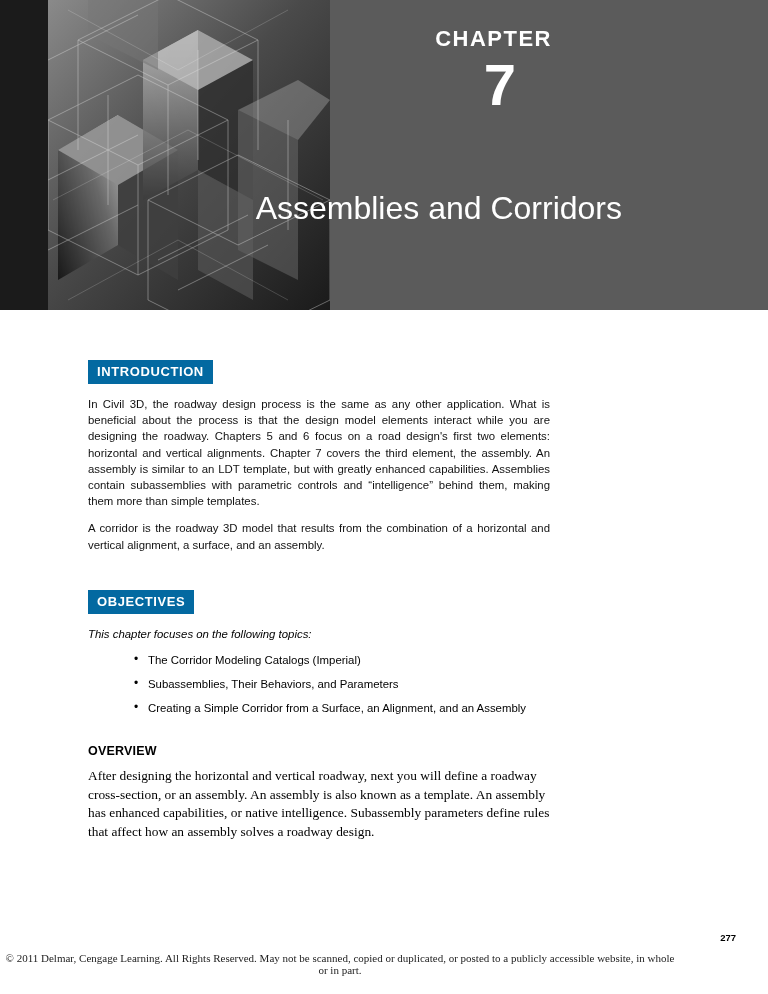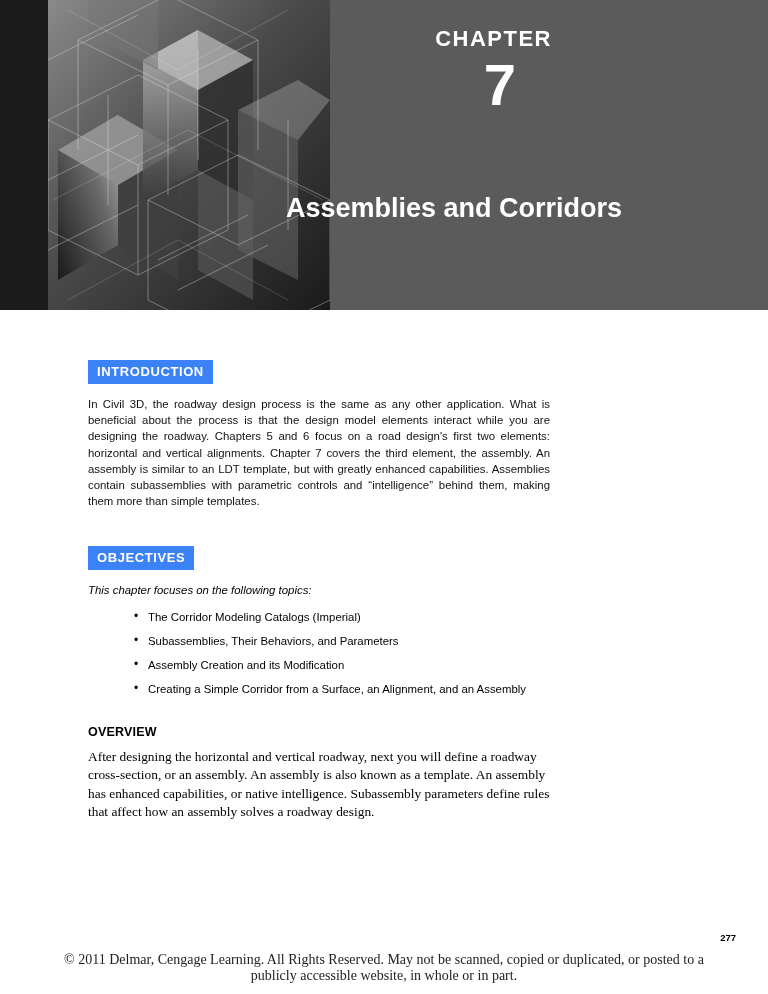"Assemblies and Corridors" .chapter-title { font-size: 27px -> 32px; font-weight: bold -> normal }
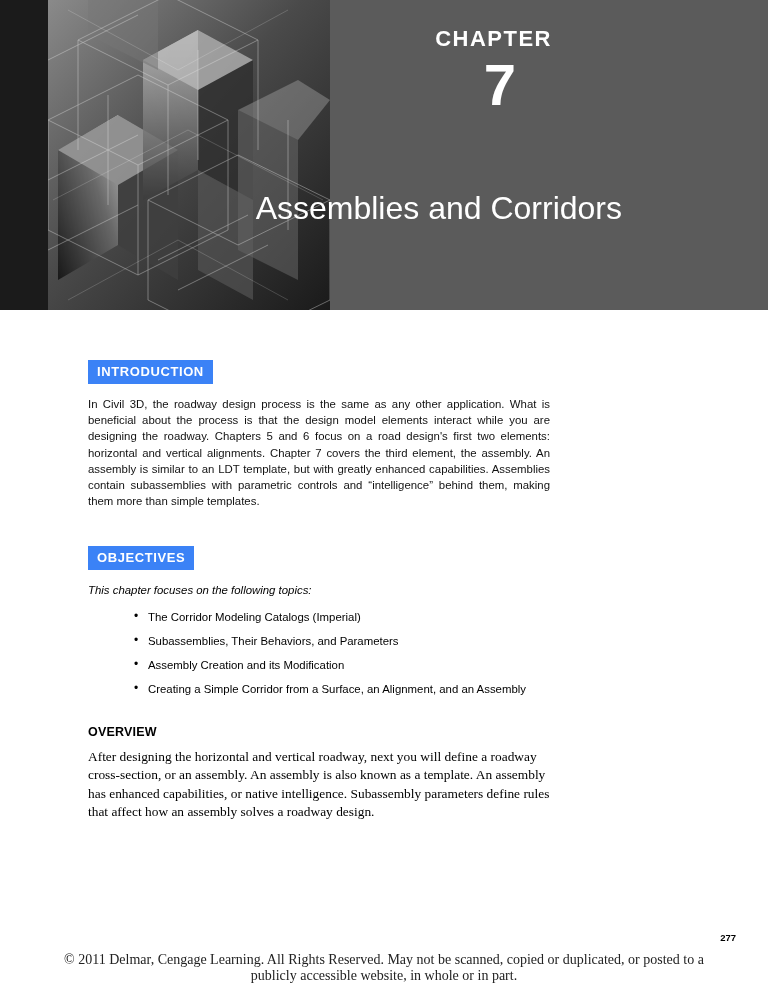"INTRODUCTION" .section-head { background: #3b82f6 -> #0369a1 }
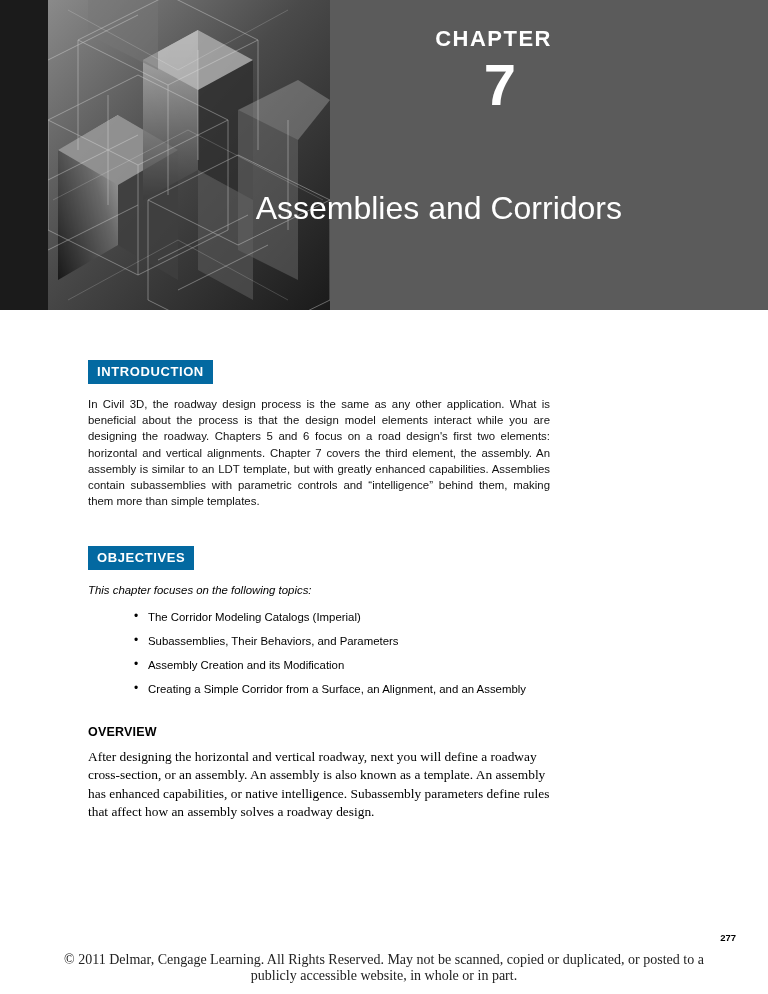"A corridor is the roadway" p.body { html: none -> <p>A corridor is the roadway 3D model that results from the combination of a horizontal and vertical alignment, a surface, and an assembly.</p> }
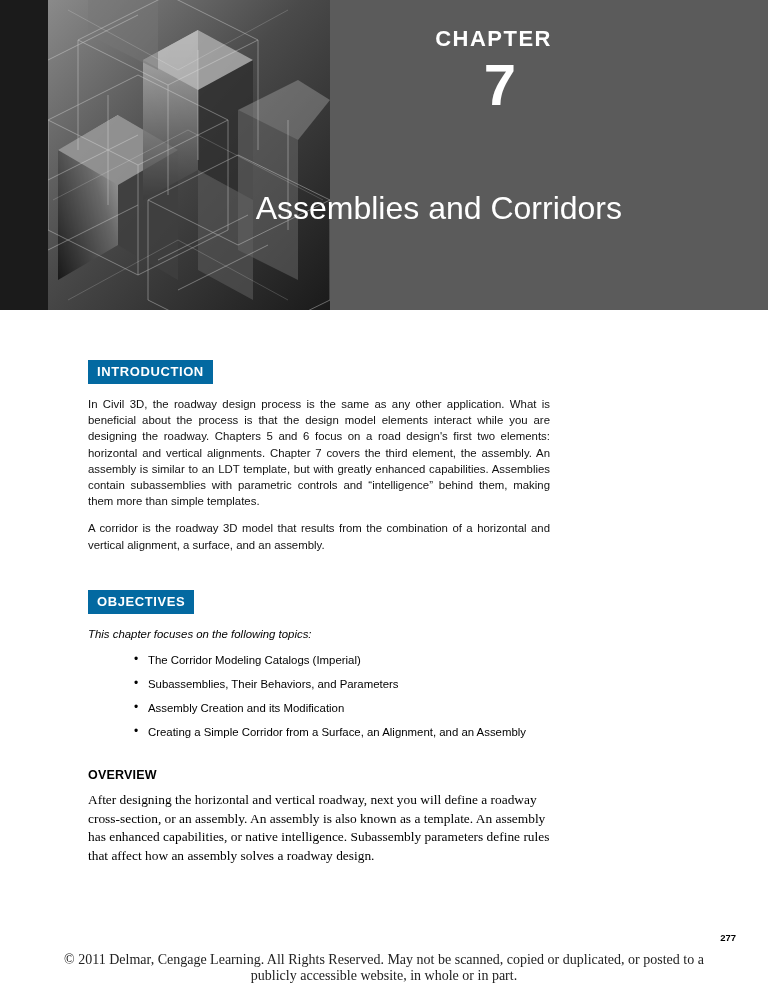"Assembly Creation and its Modification" li { html: <li>Assembly Creation and its Modification</li> -> none }
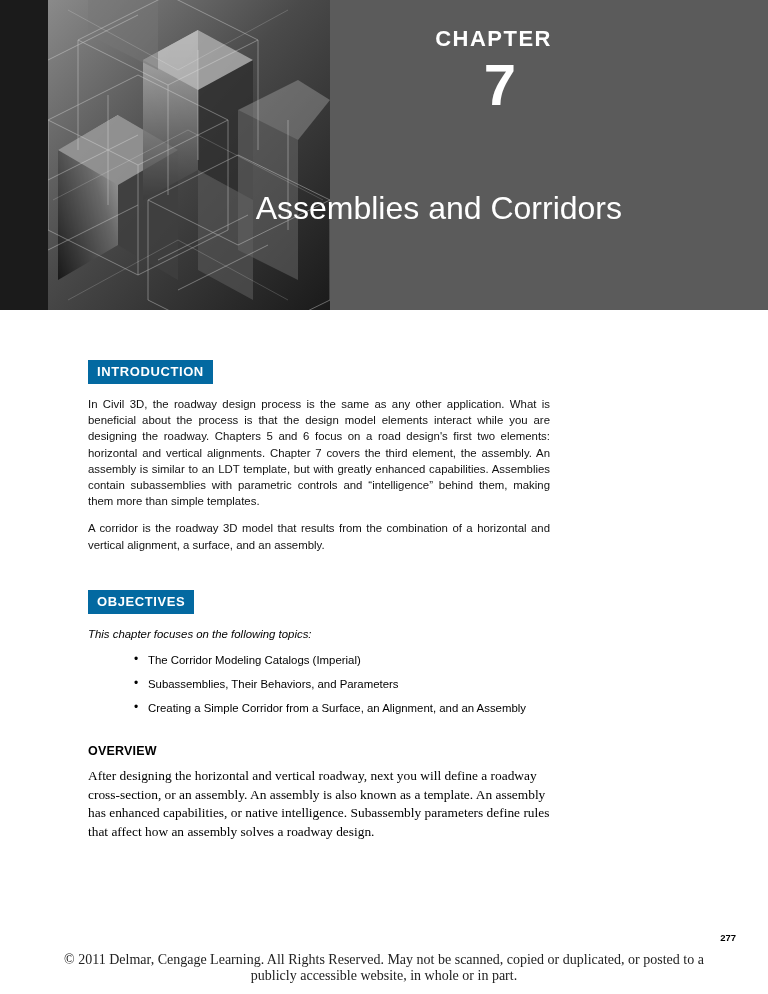"© 2011 Delmar, Cengage Learning." .copyright { font-size: 14px -> 11px; margin-left: 44px -> none }
